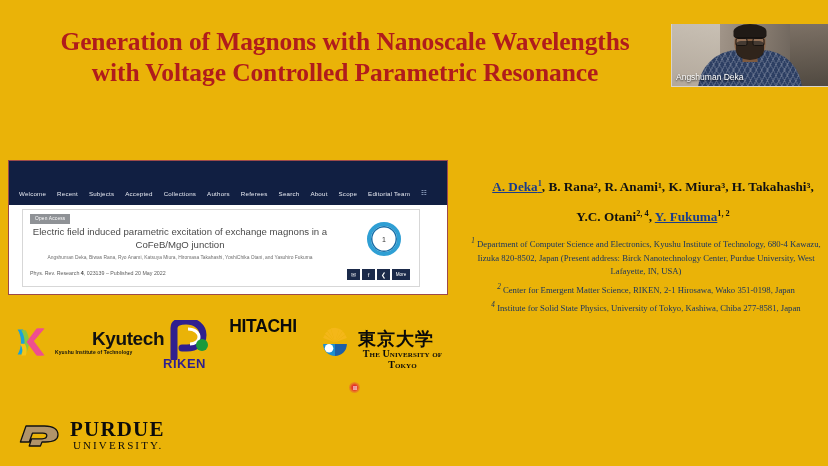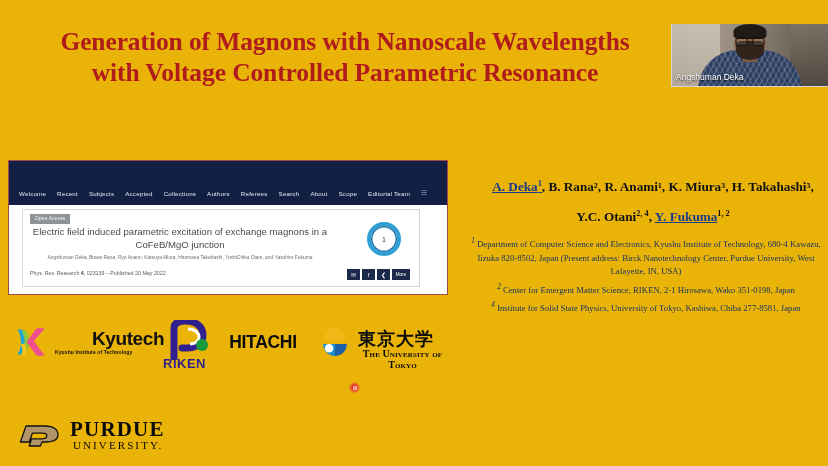"HITACHI" #logo-hitachi { top: 332px -> 316px }
